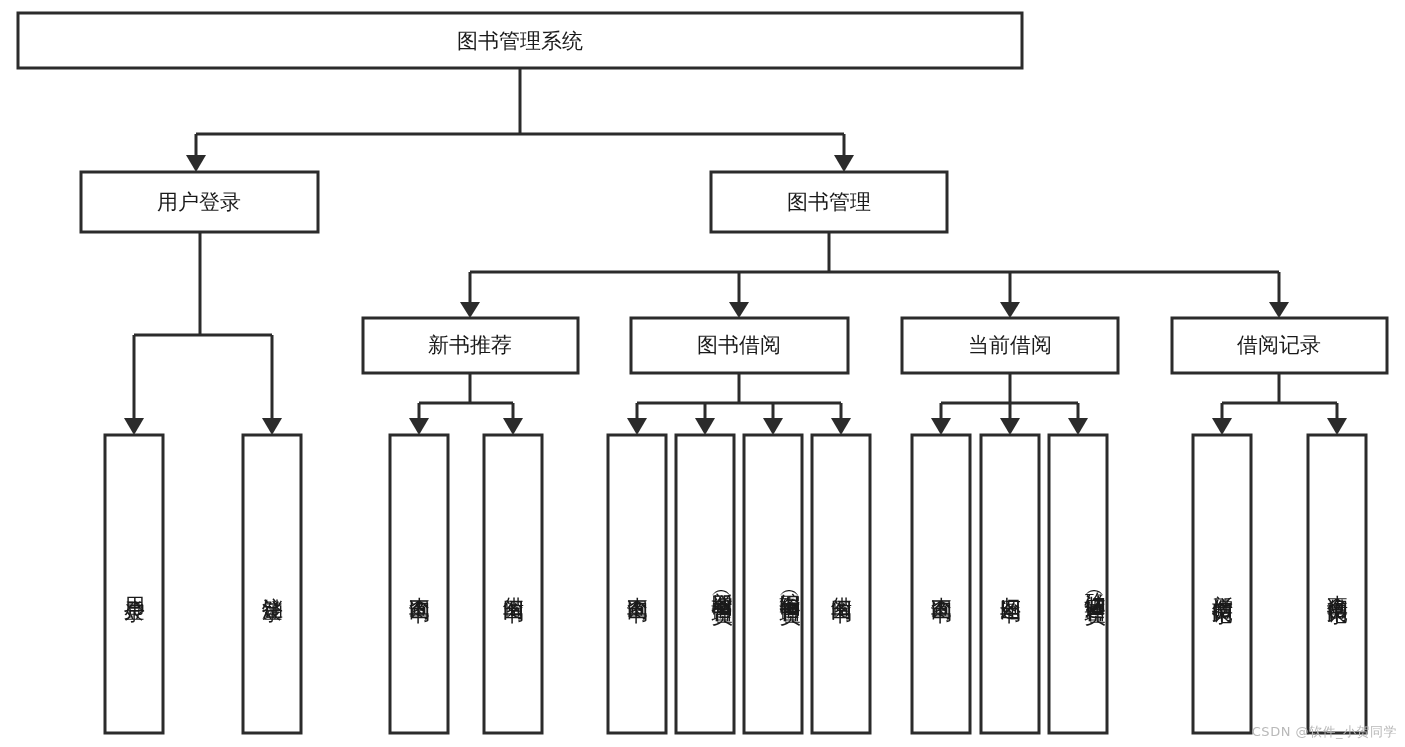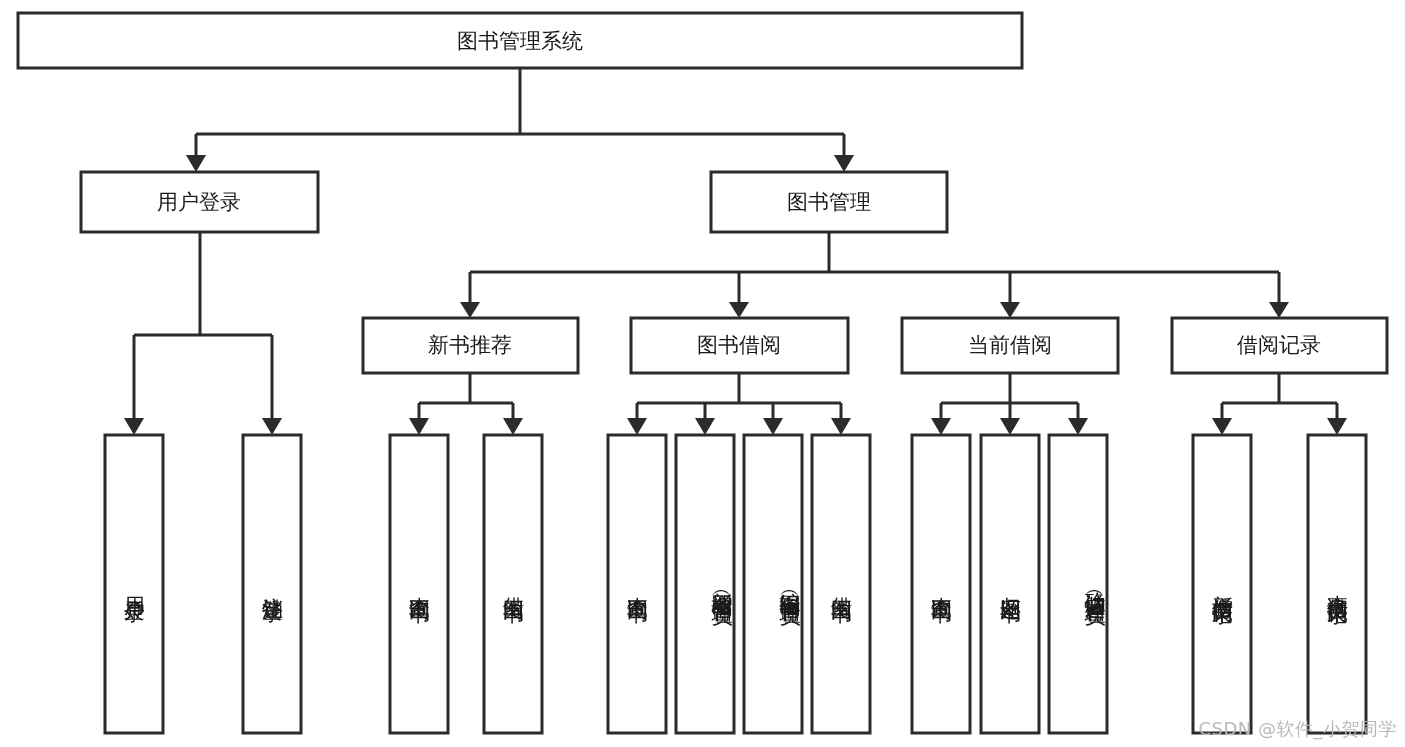"CSDN @软件_小贺同学" .watermark { font-size: 18px -> 13px }
